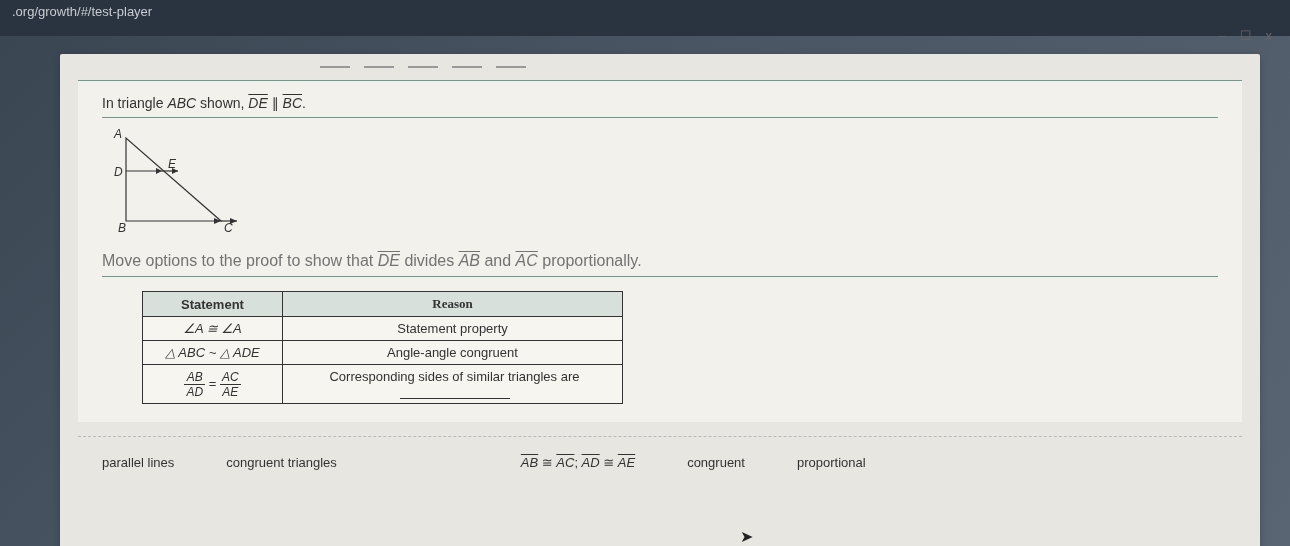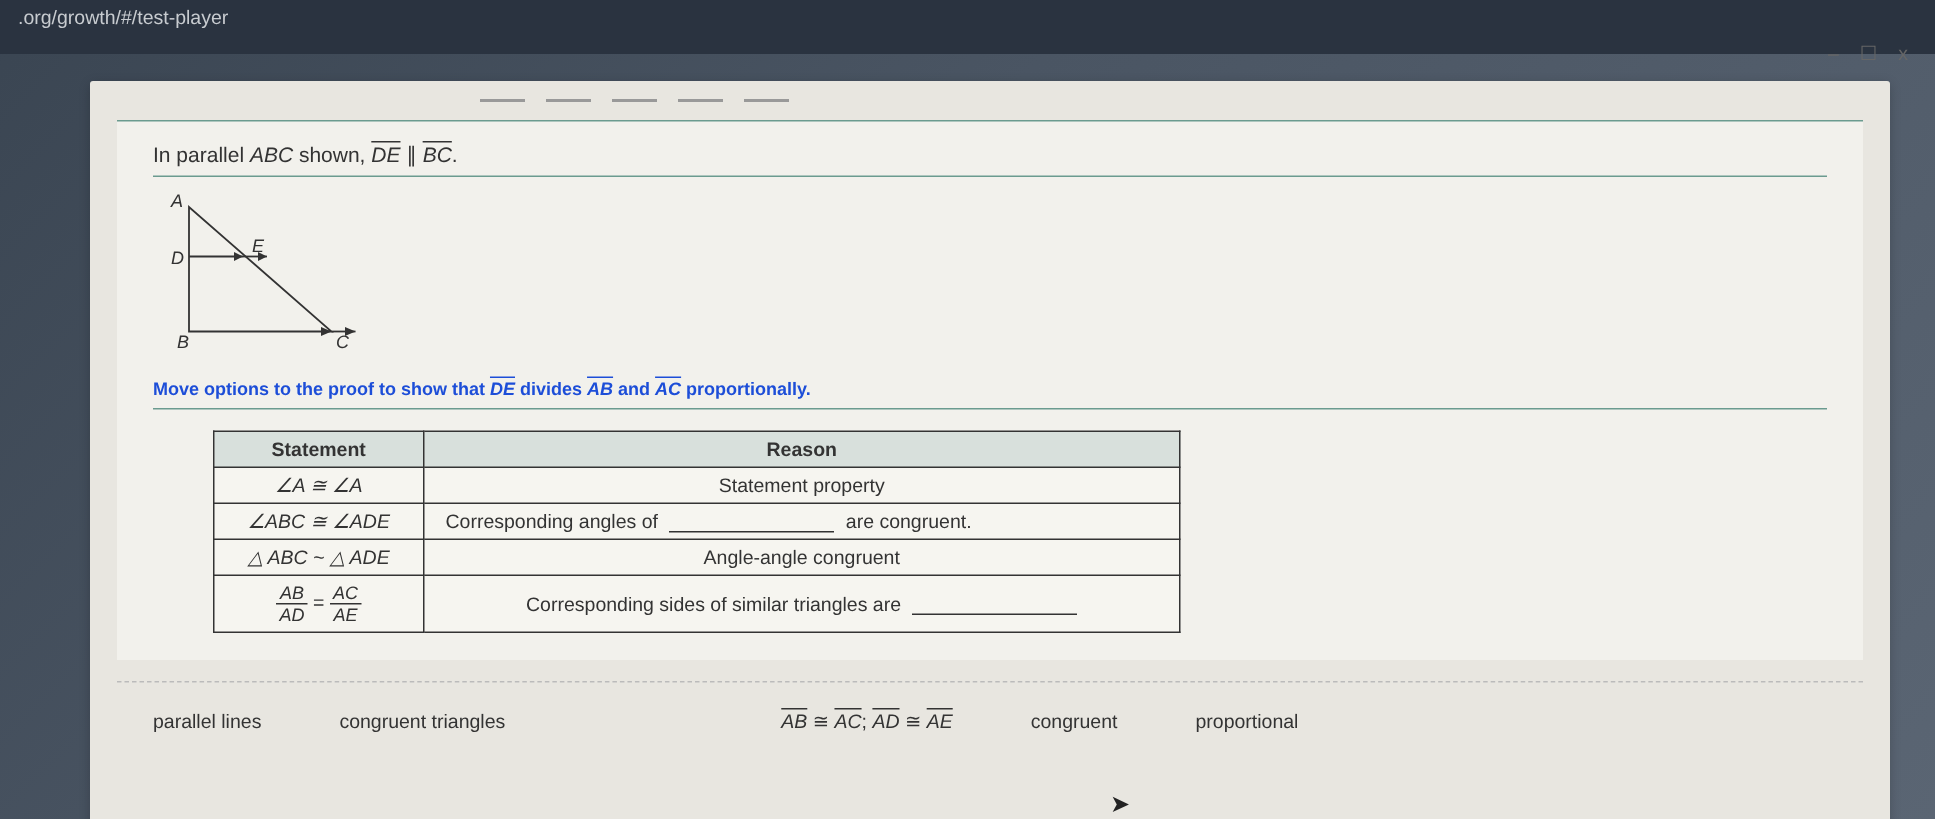"In parallel" span { text: parallel -> triangle }
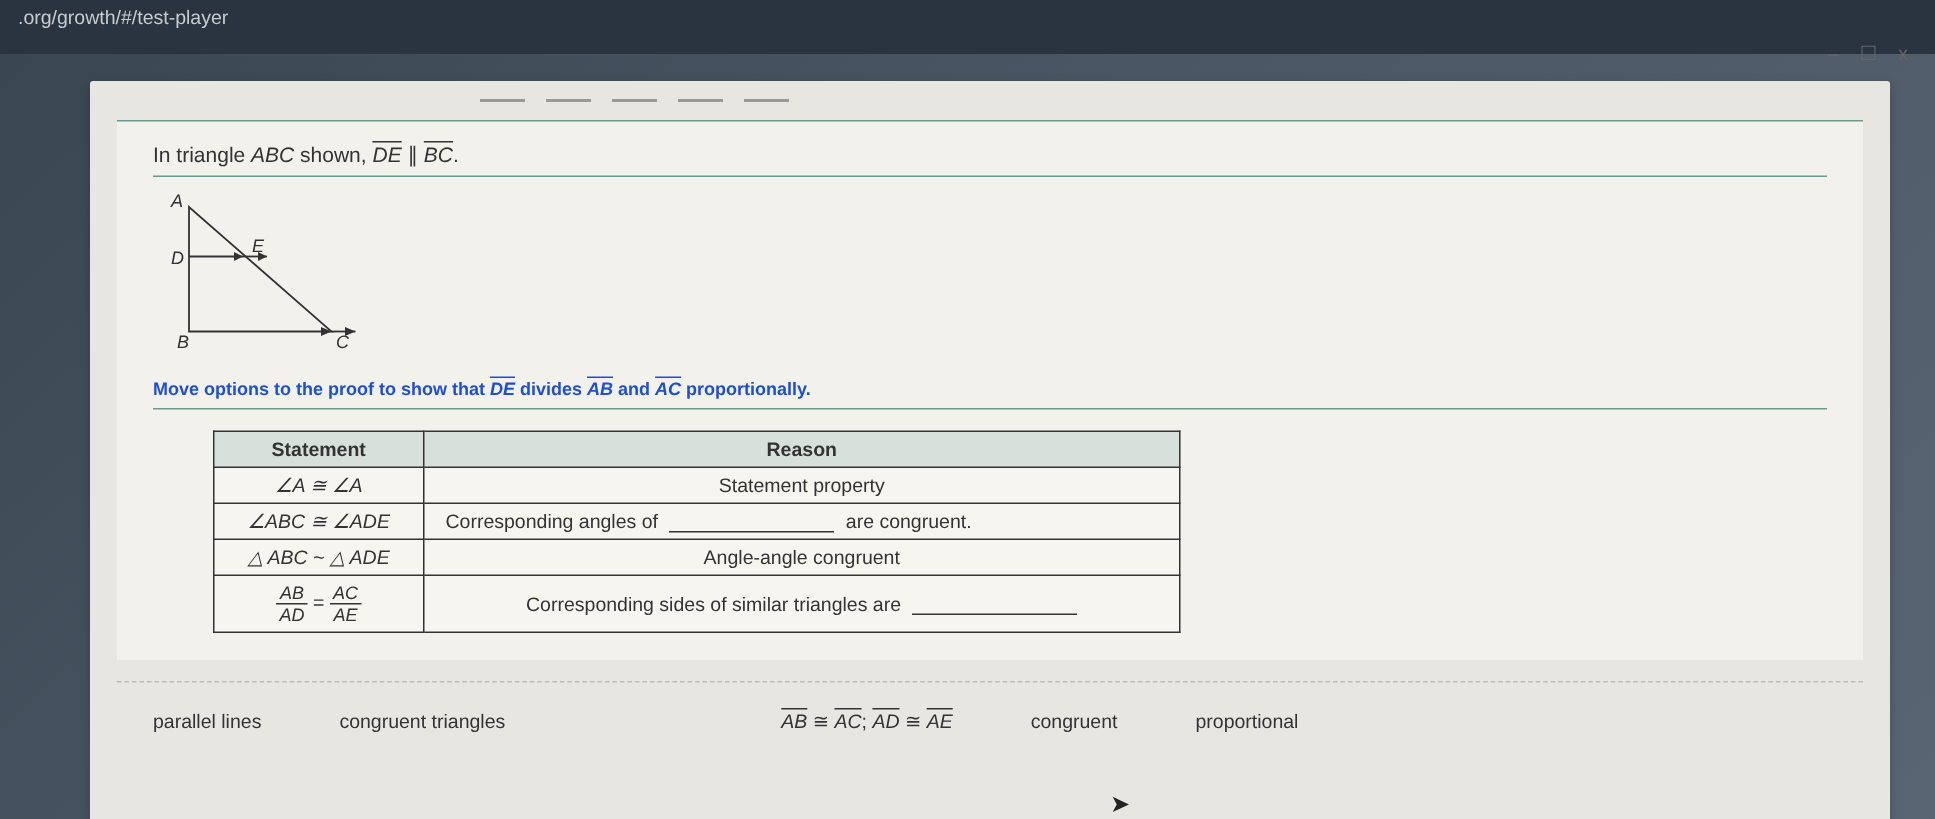"Move options to the proof" .sub-prompt { color: #1d4ed8 -> #737373; font-size: 12px -> 16px; font-weight: 700 -> 400 }
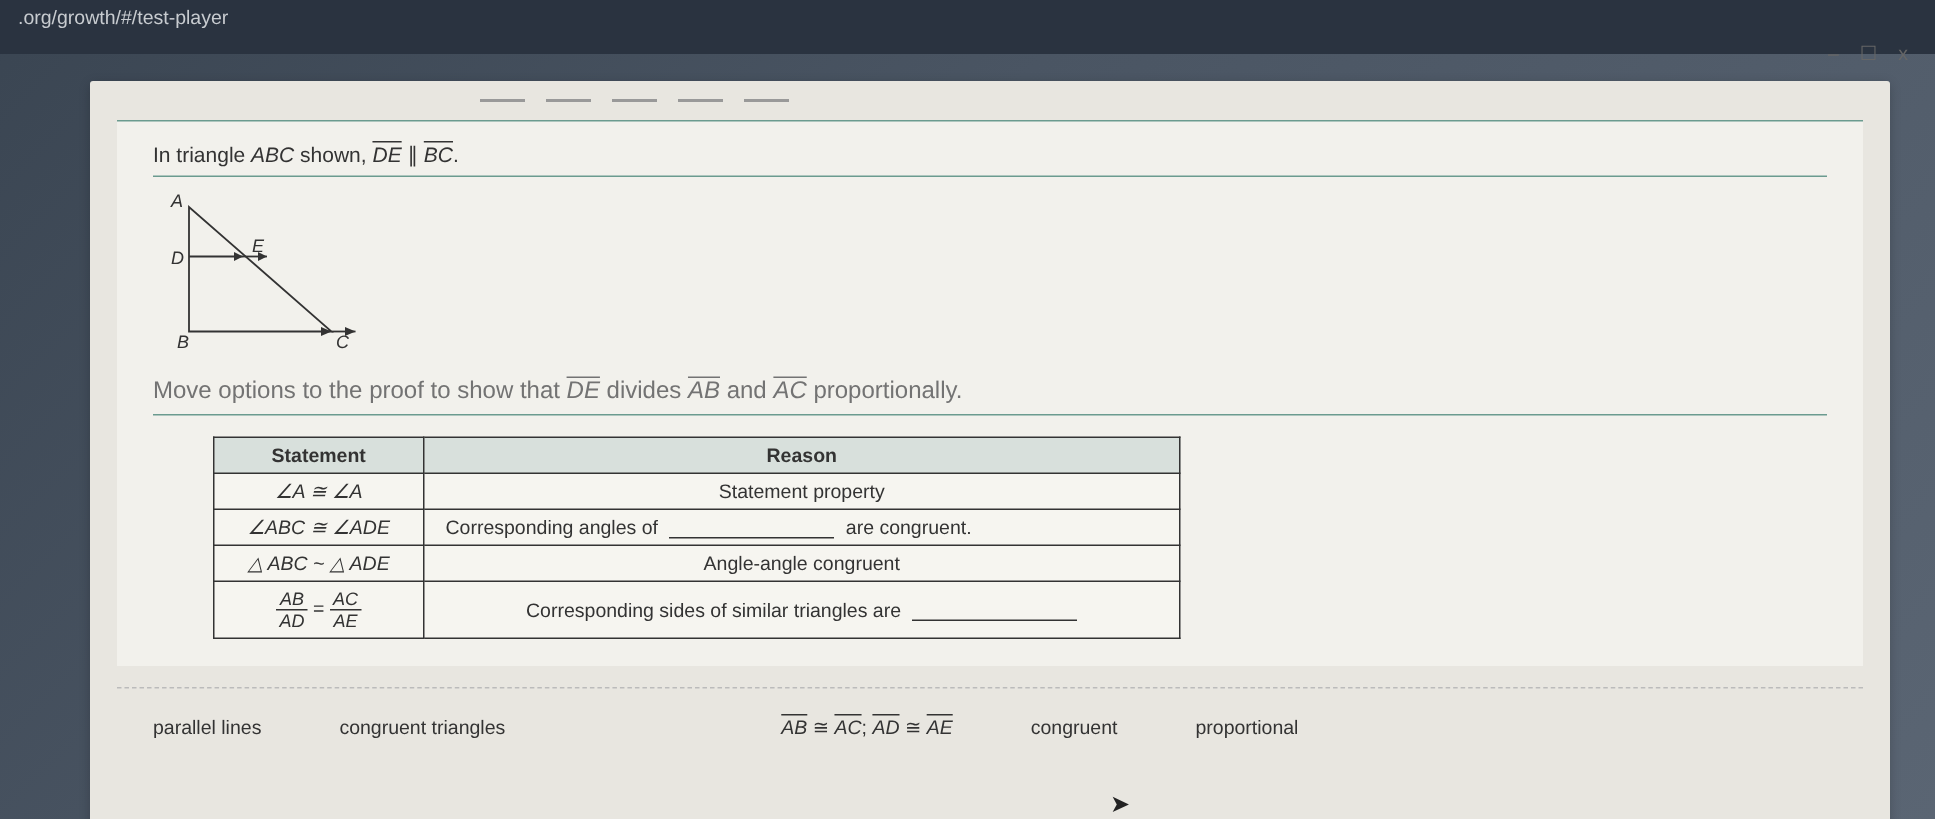"Reason" .reason-col { font-family: none -> Liberation Serif, serif; width: 504px -> 340px }
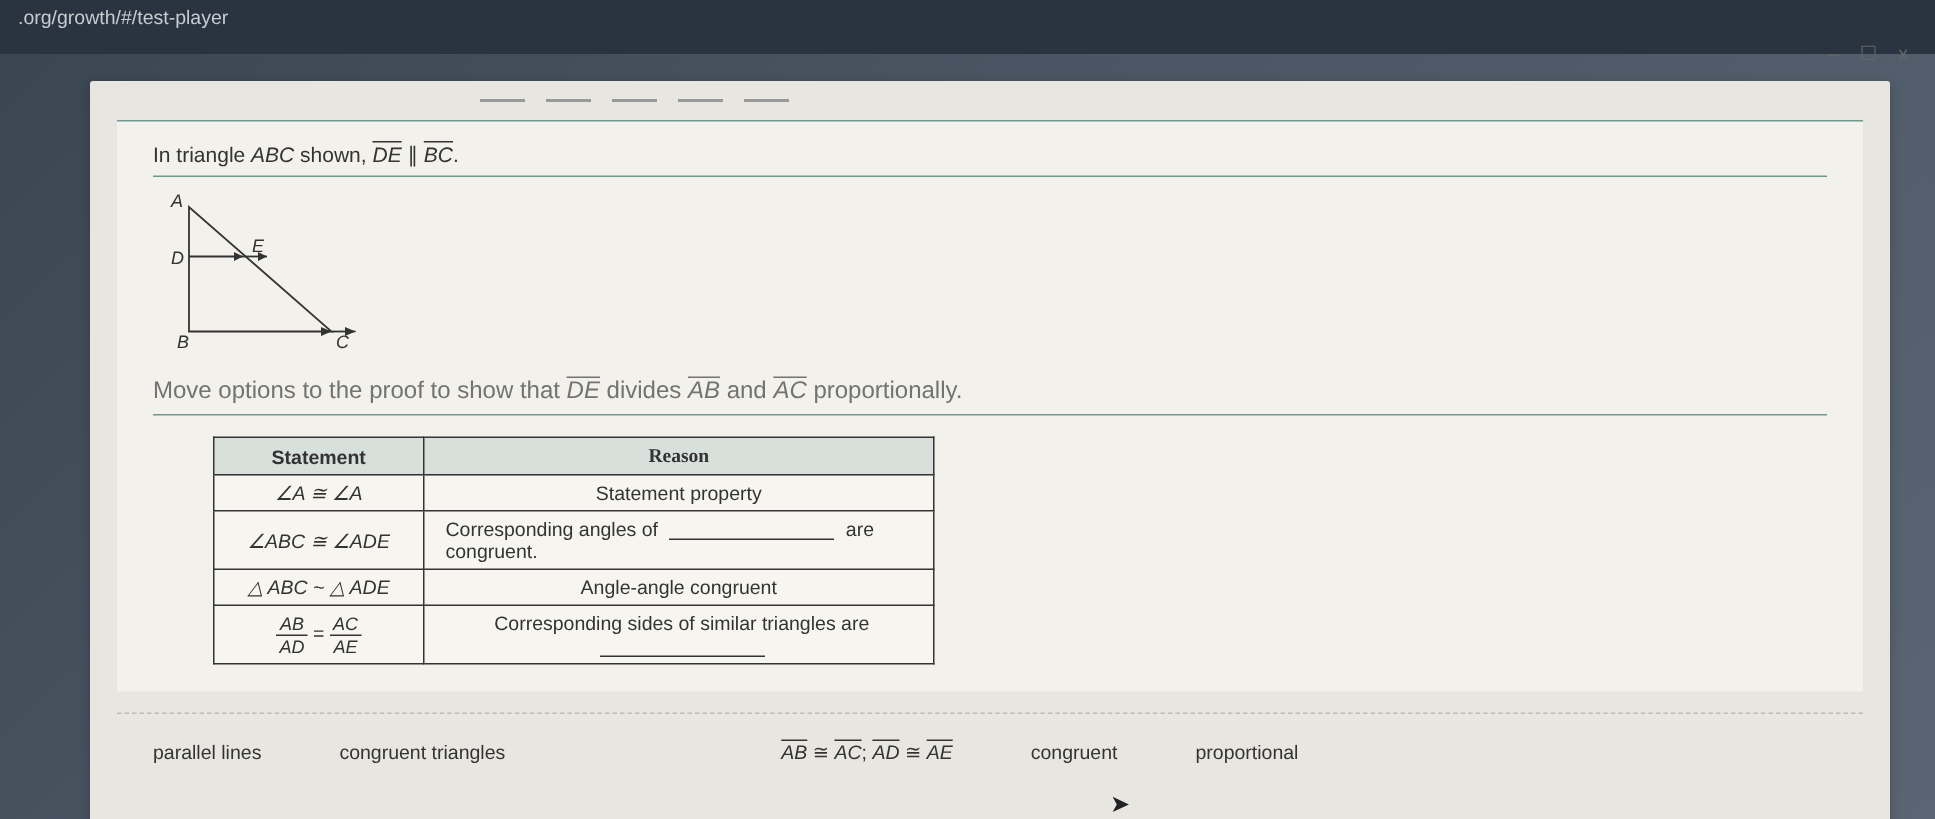"∠ABC ≅ ∠ADE" tr { html: <tr> <td>∠ABC ≅ ∠ADE</td> <td> <span>Corresponding angles of </span><span></span><span> are congruent.</span> </td> </tr> -> none }
